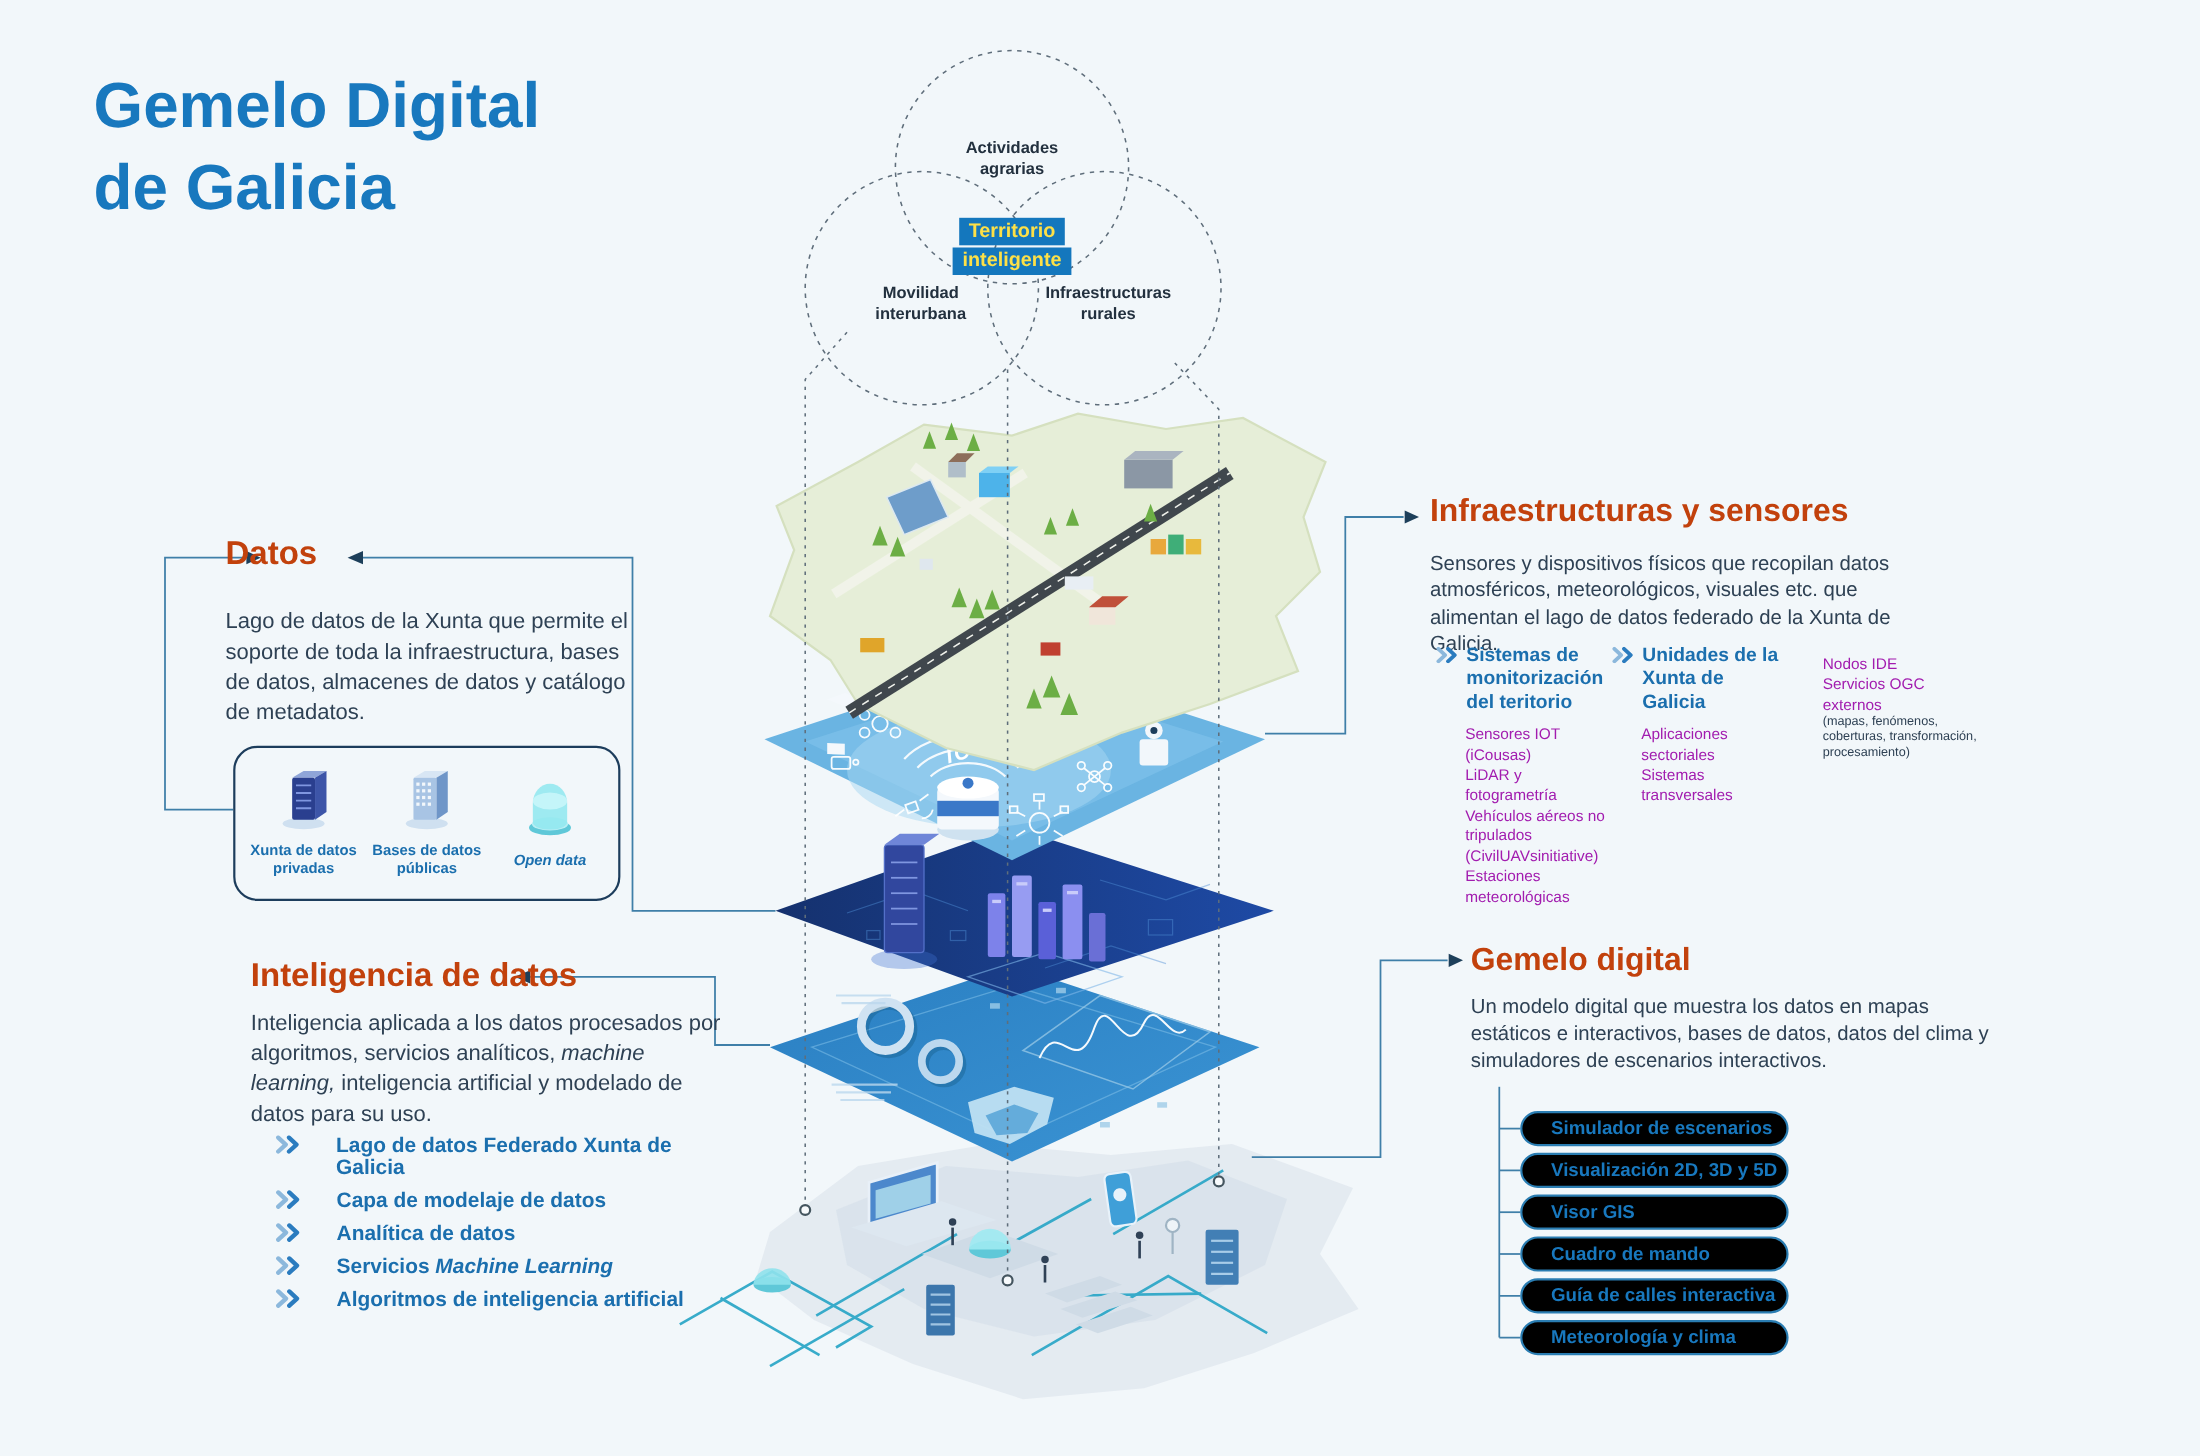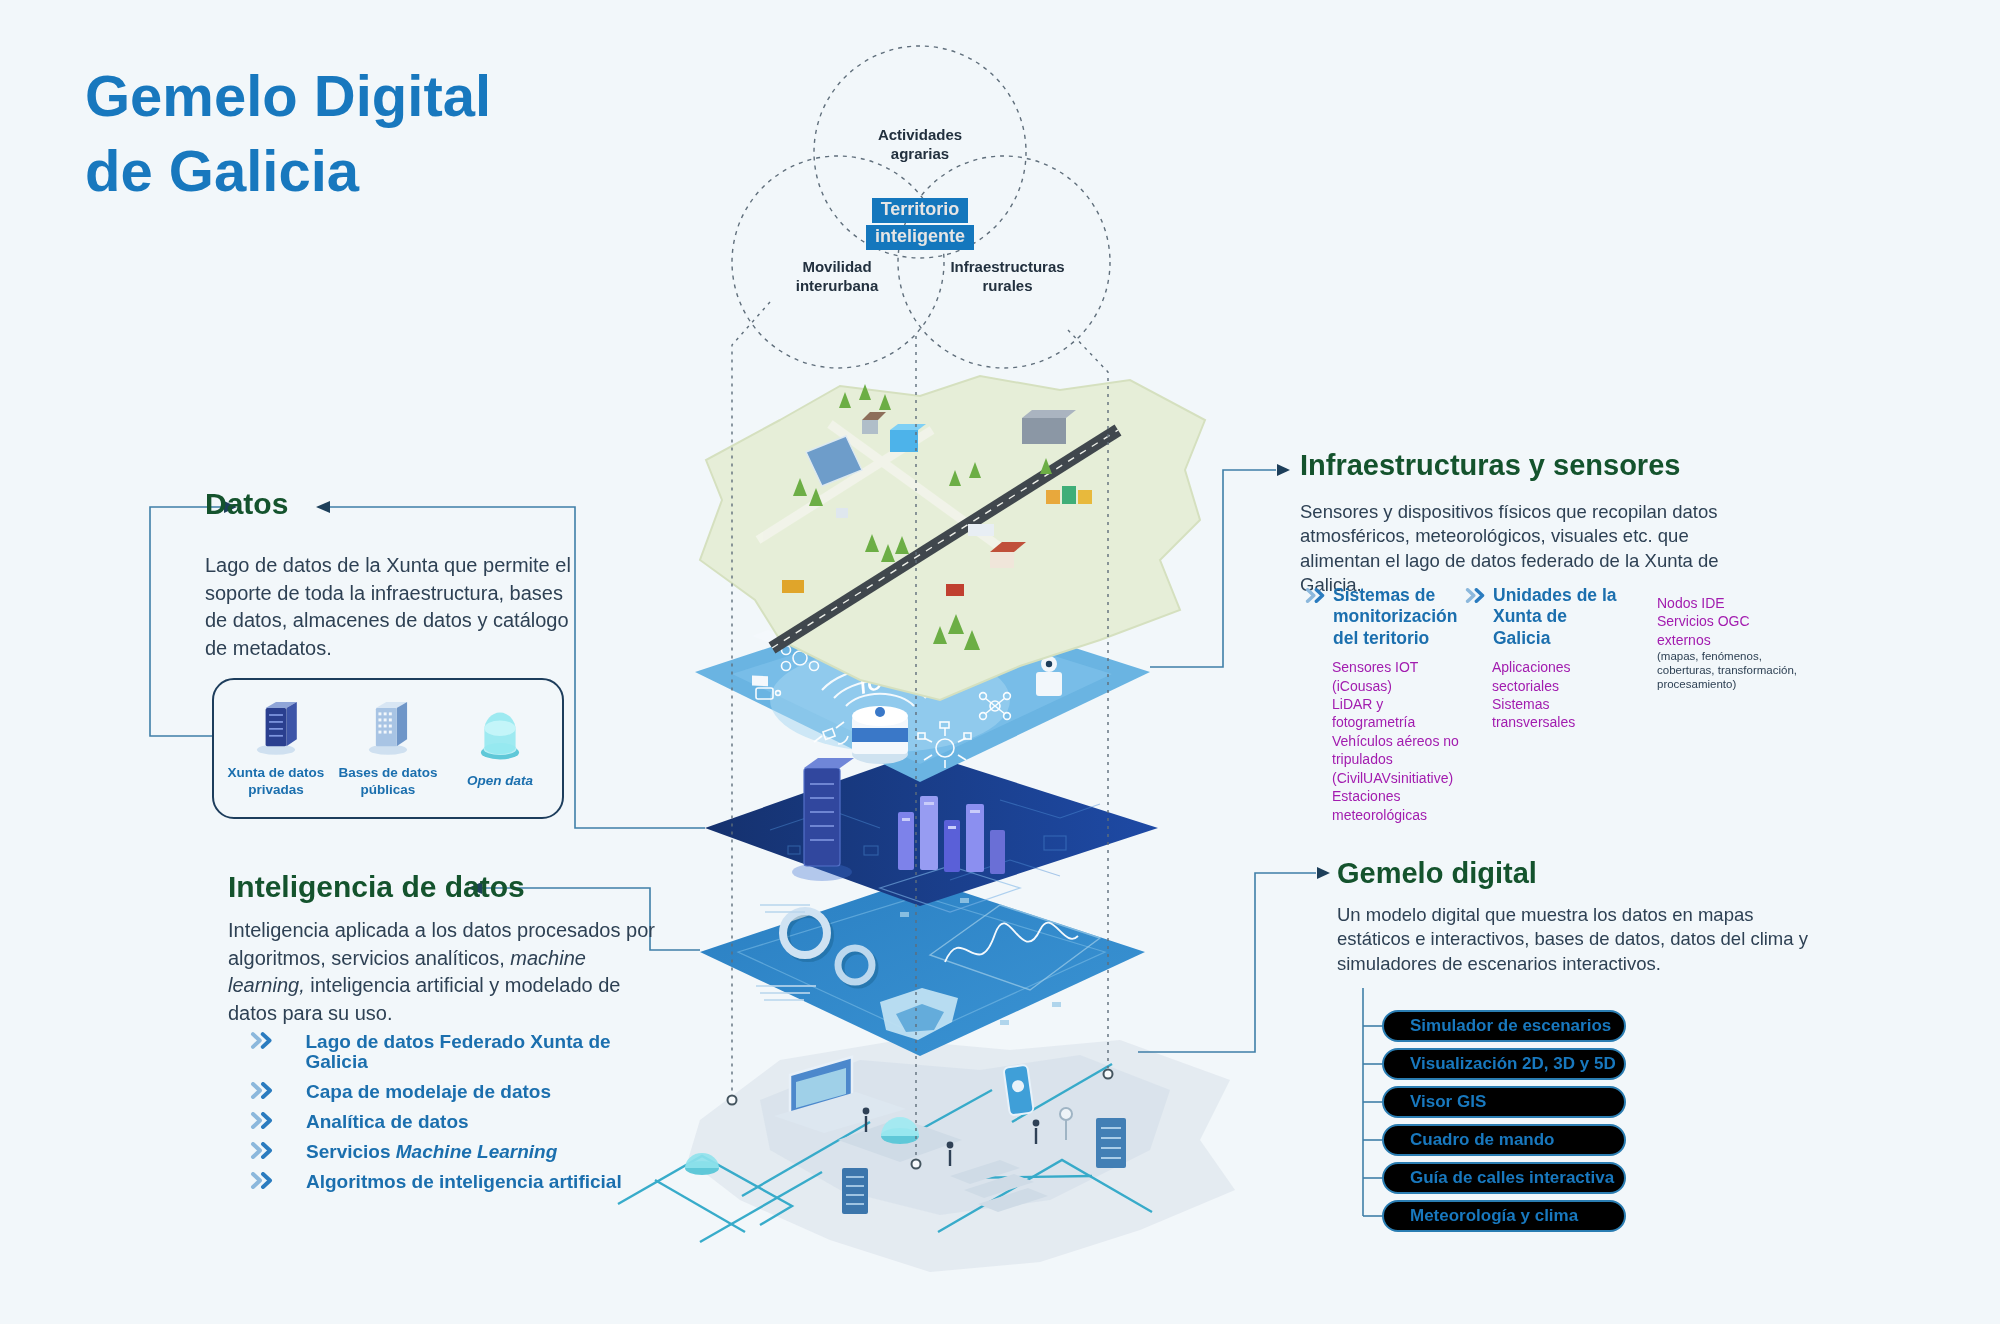"Territorio" .chip { color: #e5e5e5 -> #fde047 }
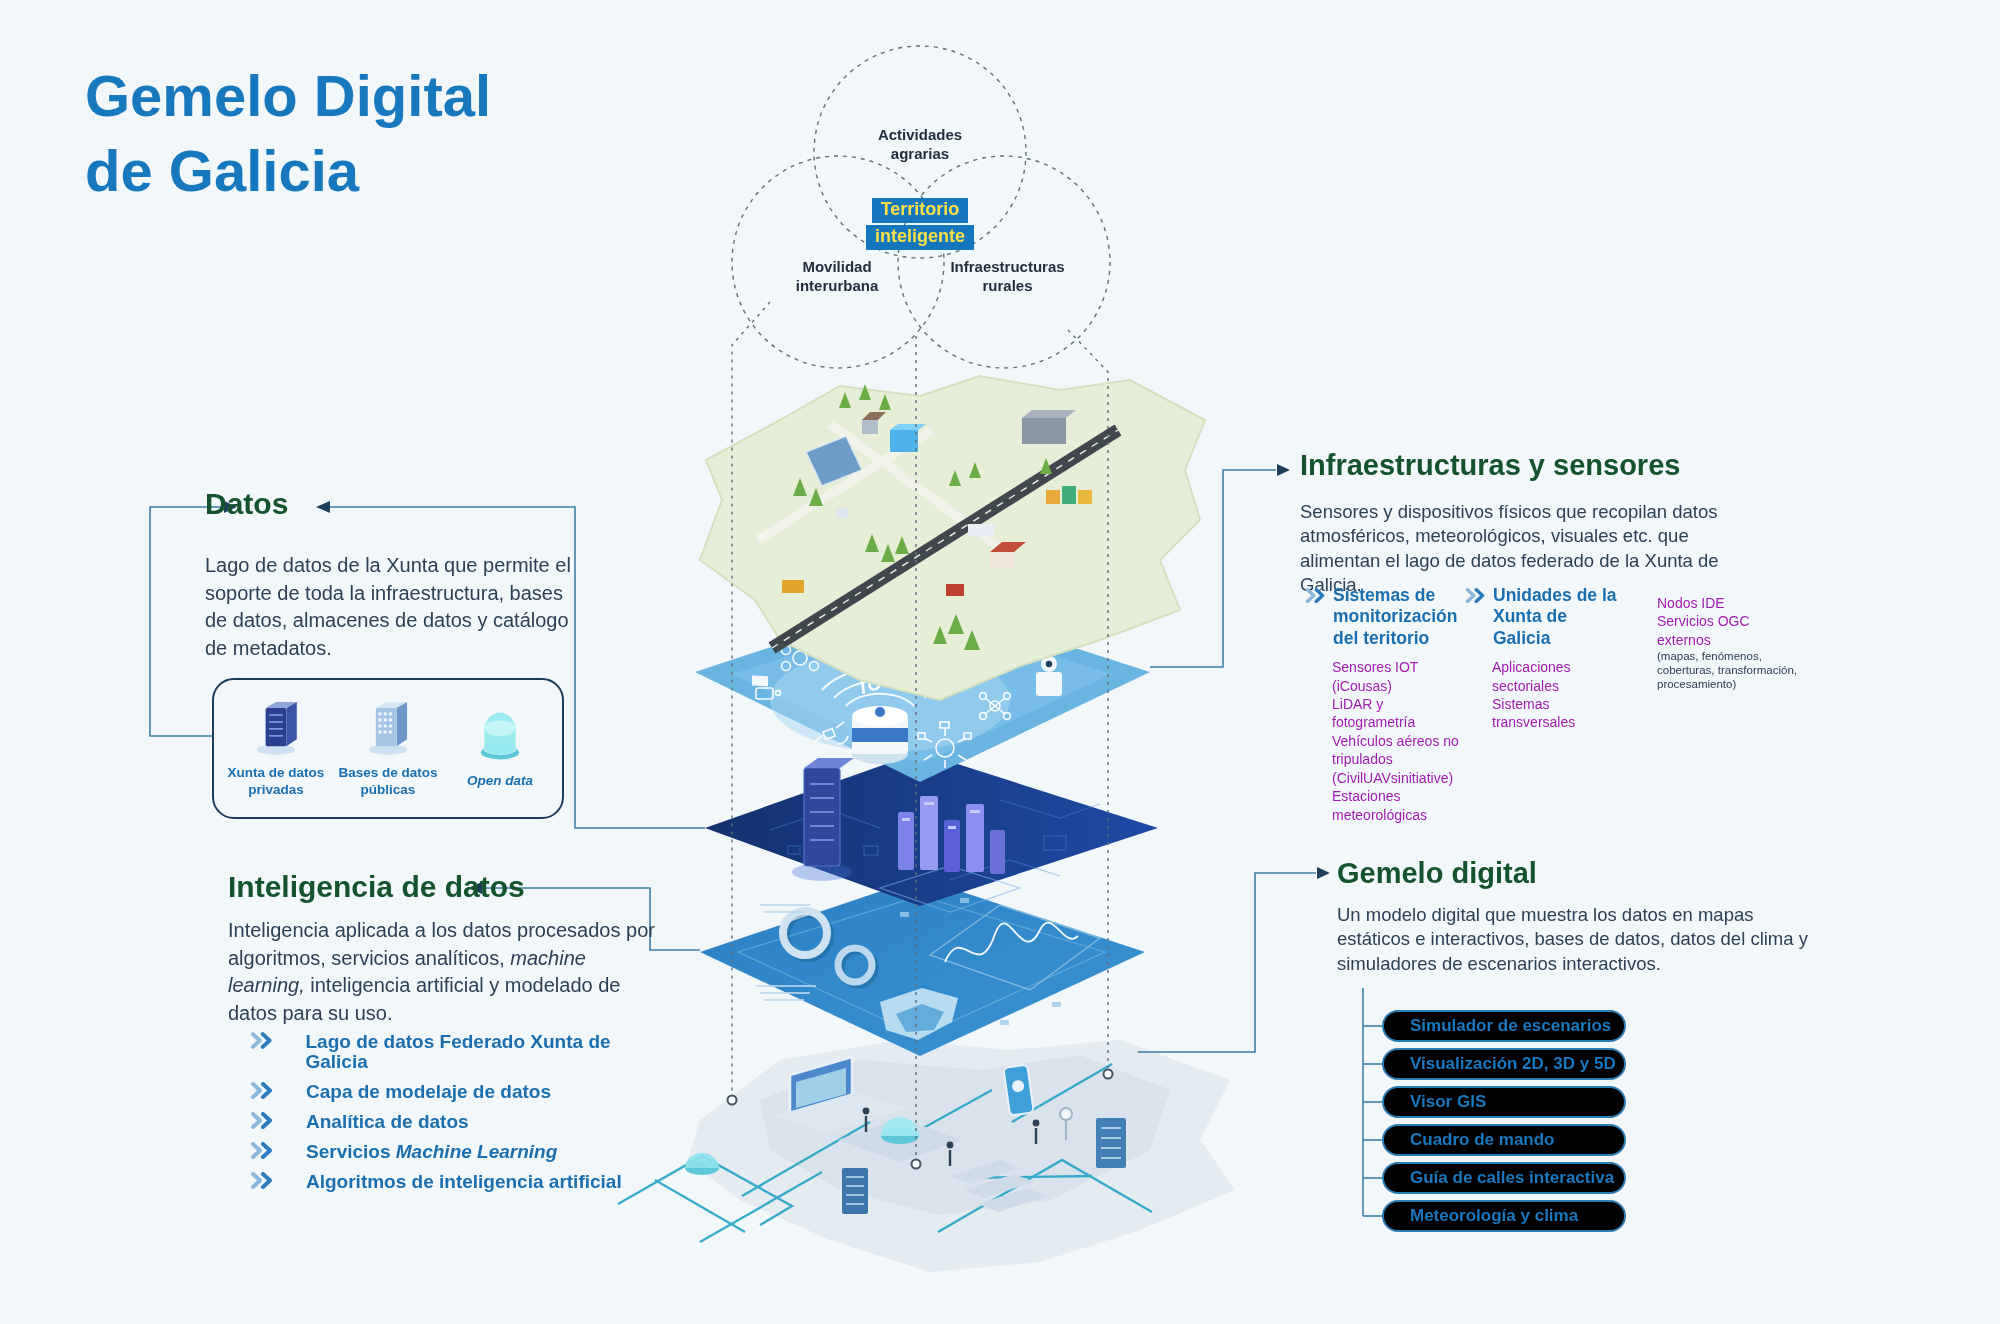"Infraestructuras y sensores" .h1 { color: #14532d -> #c2410c }
